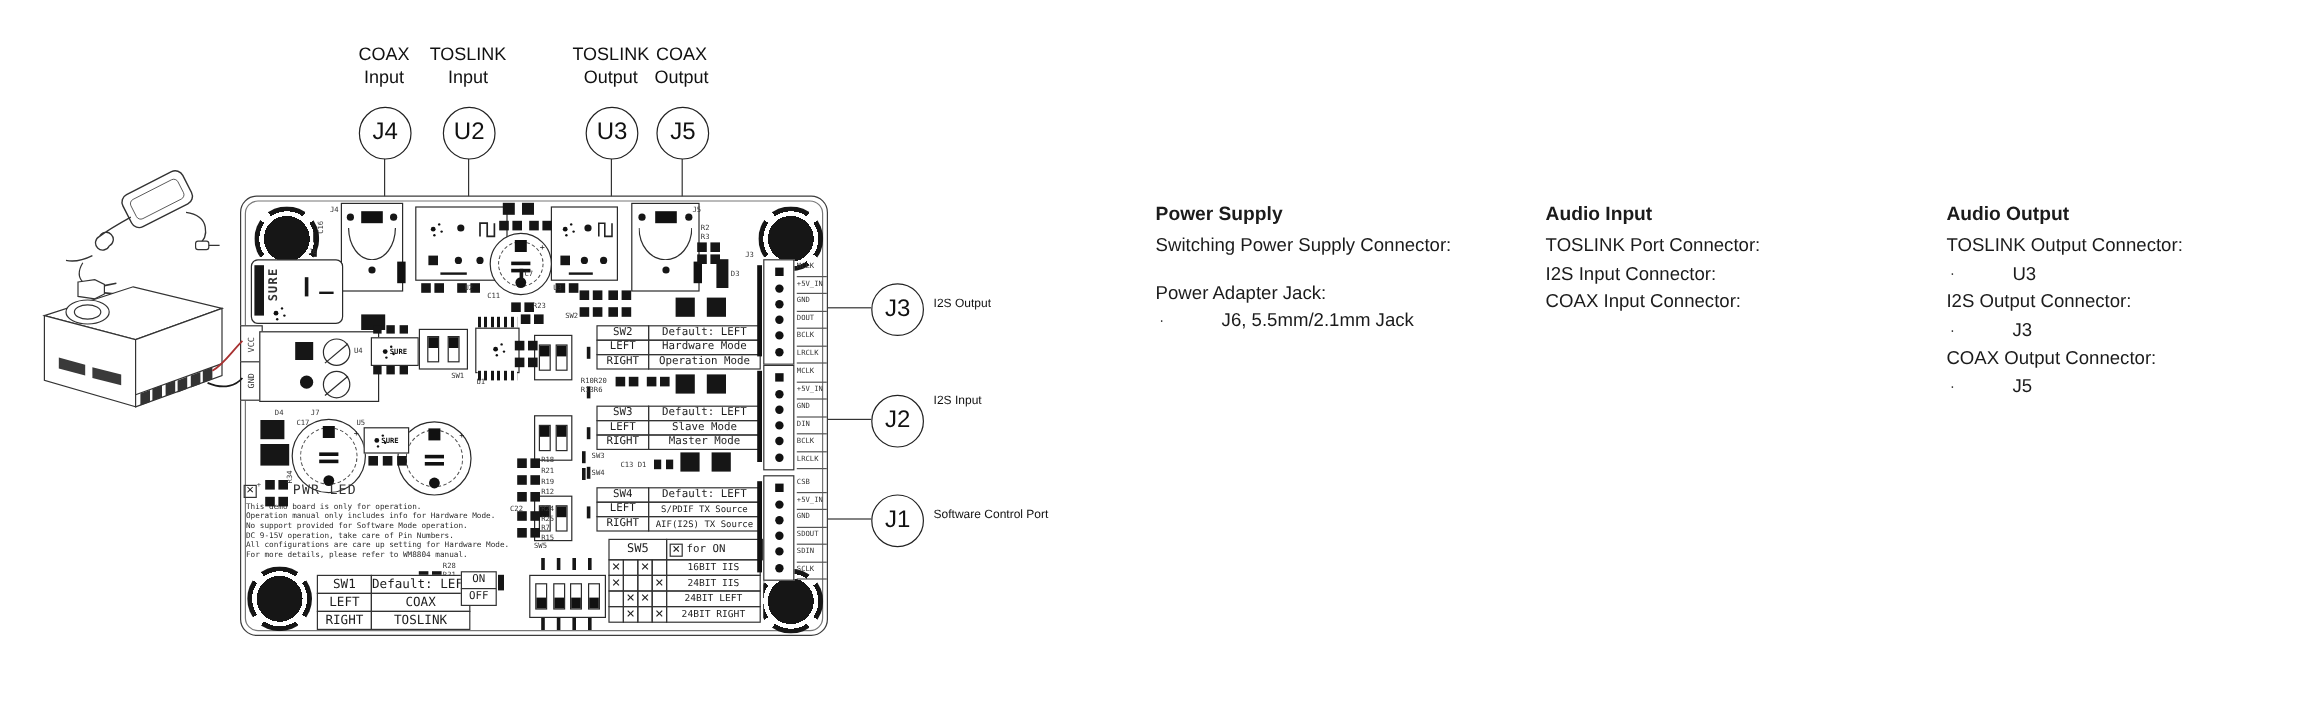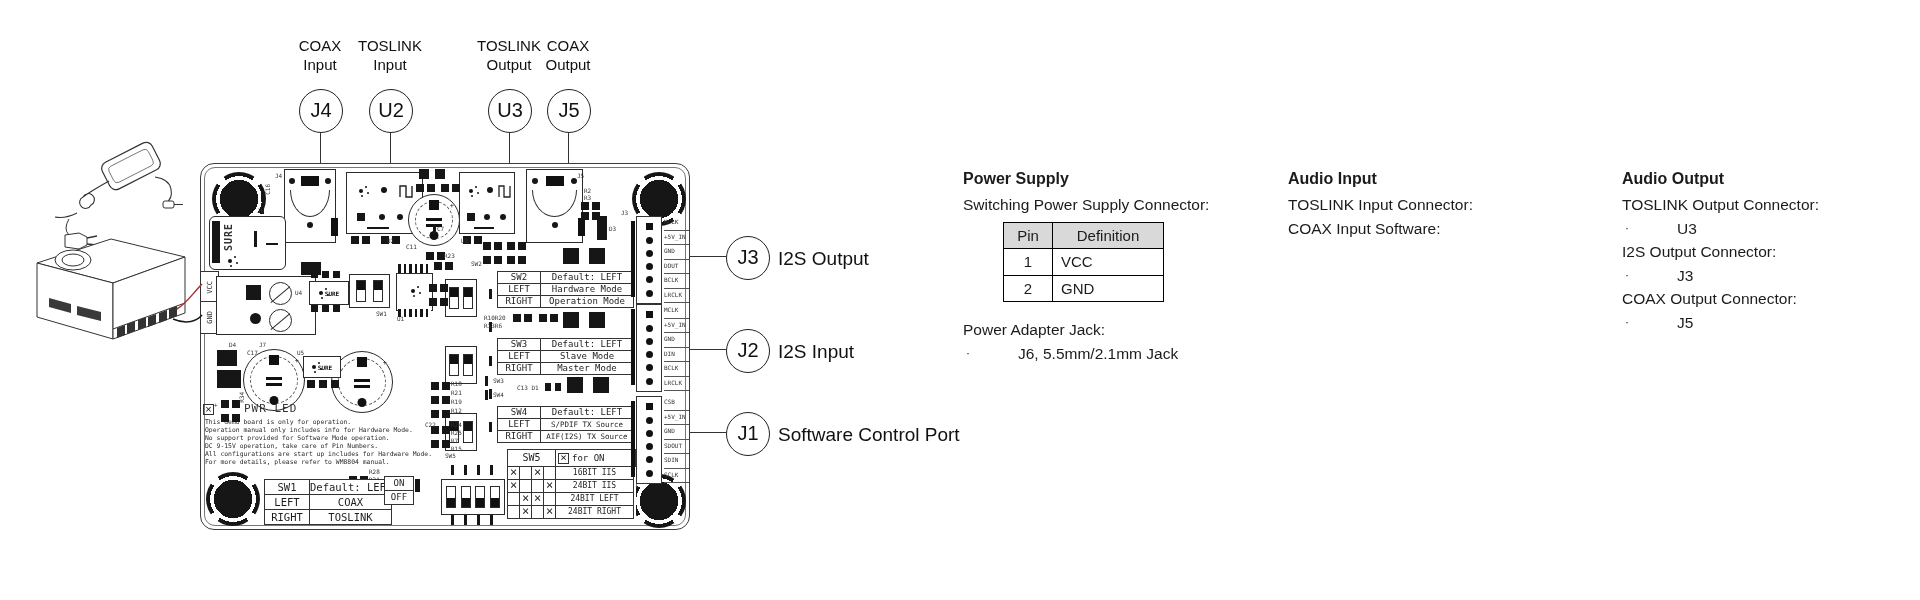"TOSLINK Input Connector:" div { text: Input -> Port }
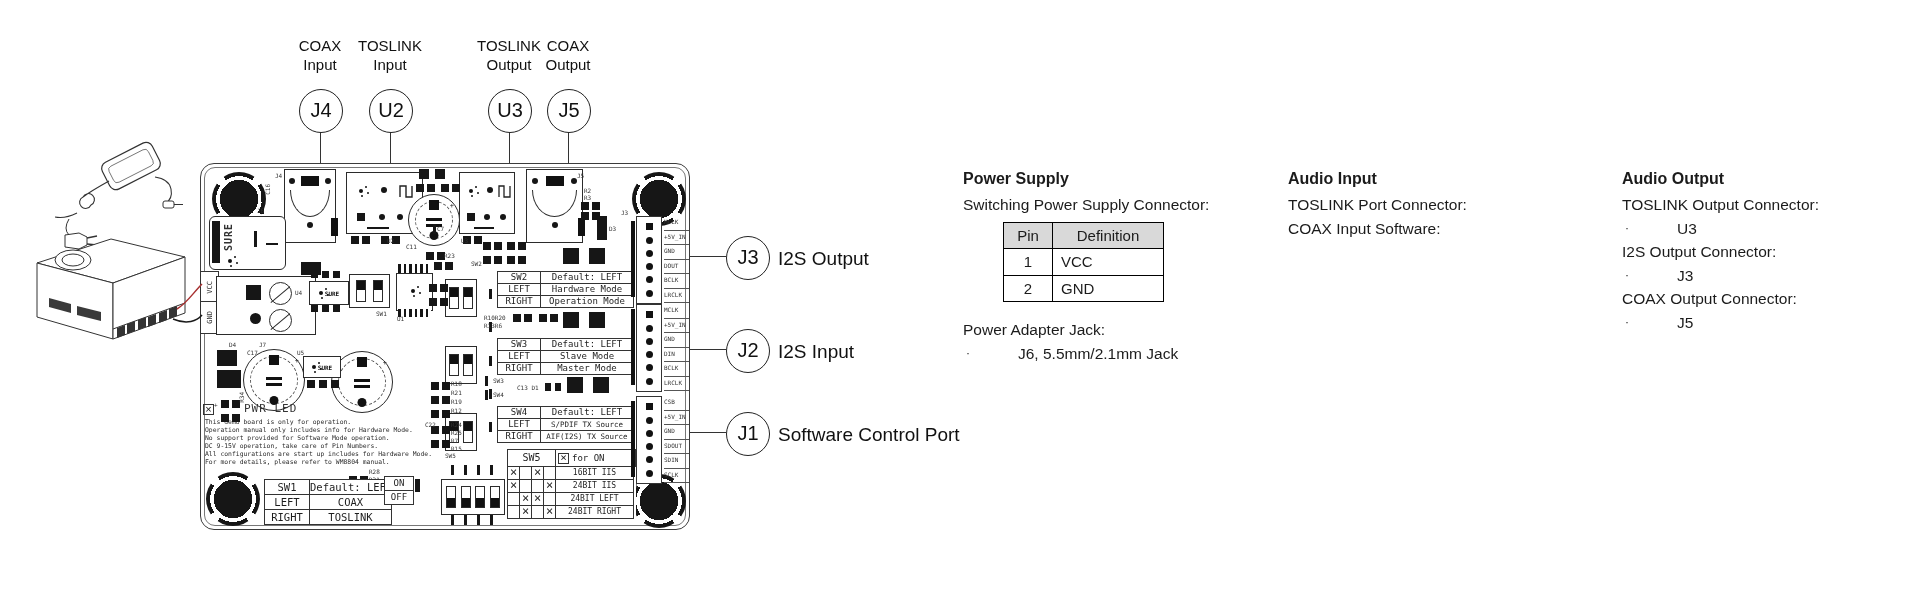"Pin" table.pin-table { html: <table> <tbody> <tr> <th>Pin</th> <th>Definition</th> </tr> <tr> <td>1</td> <td>VCC</td> </tr> <tr> <td>2</td> <td>GND</td> </tr> </tbody> </table> -> none }
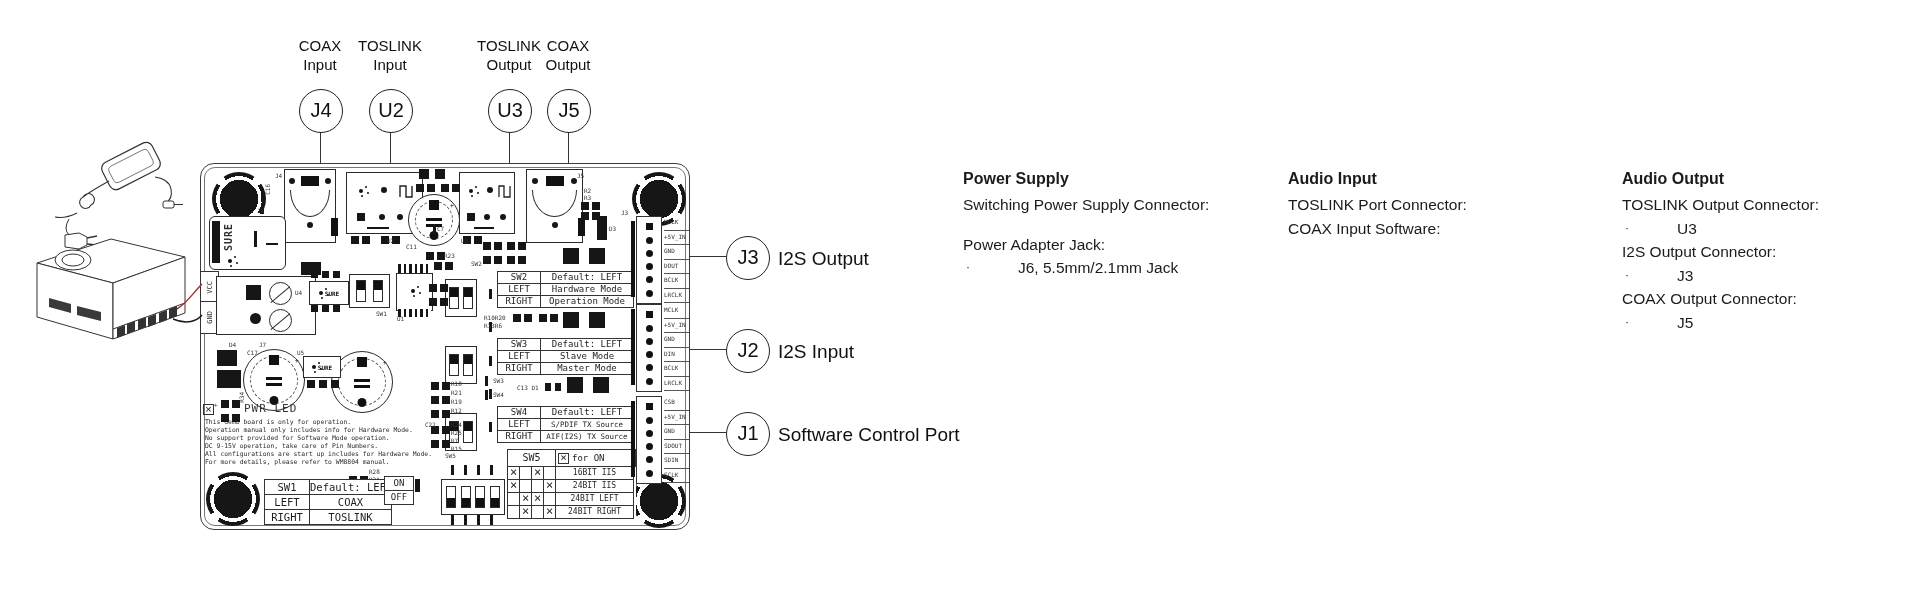"I2S Input Connector:" div { html: none -> <div>I2S Input Connector:</div> }
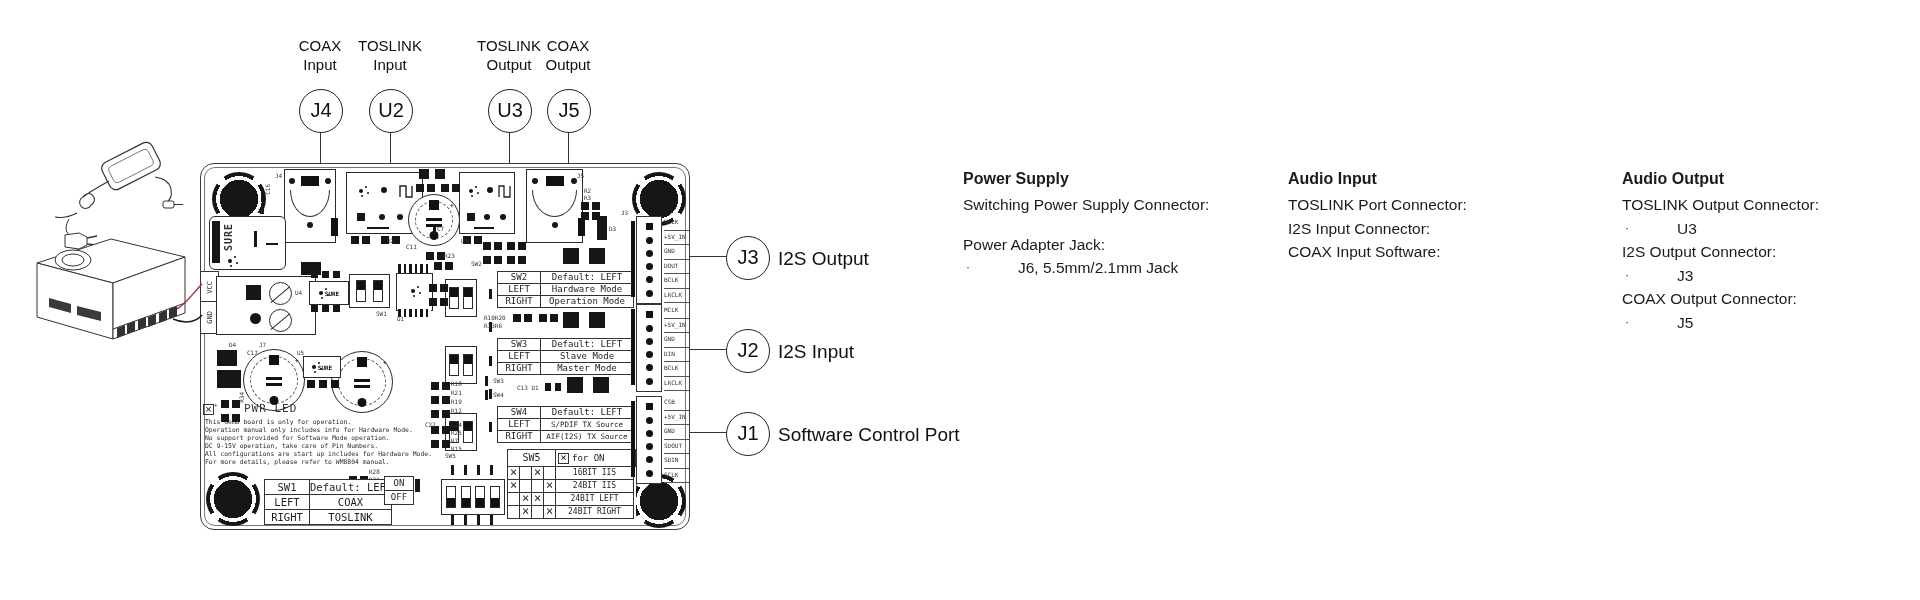"I2S Output" .rlabel { font-size: 19px -> 10px }
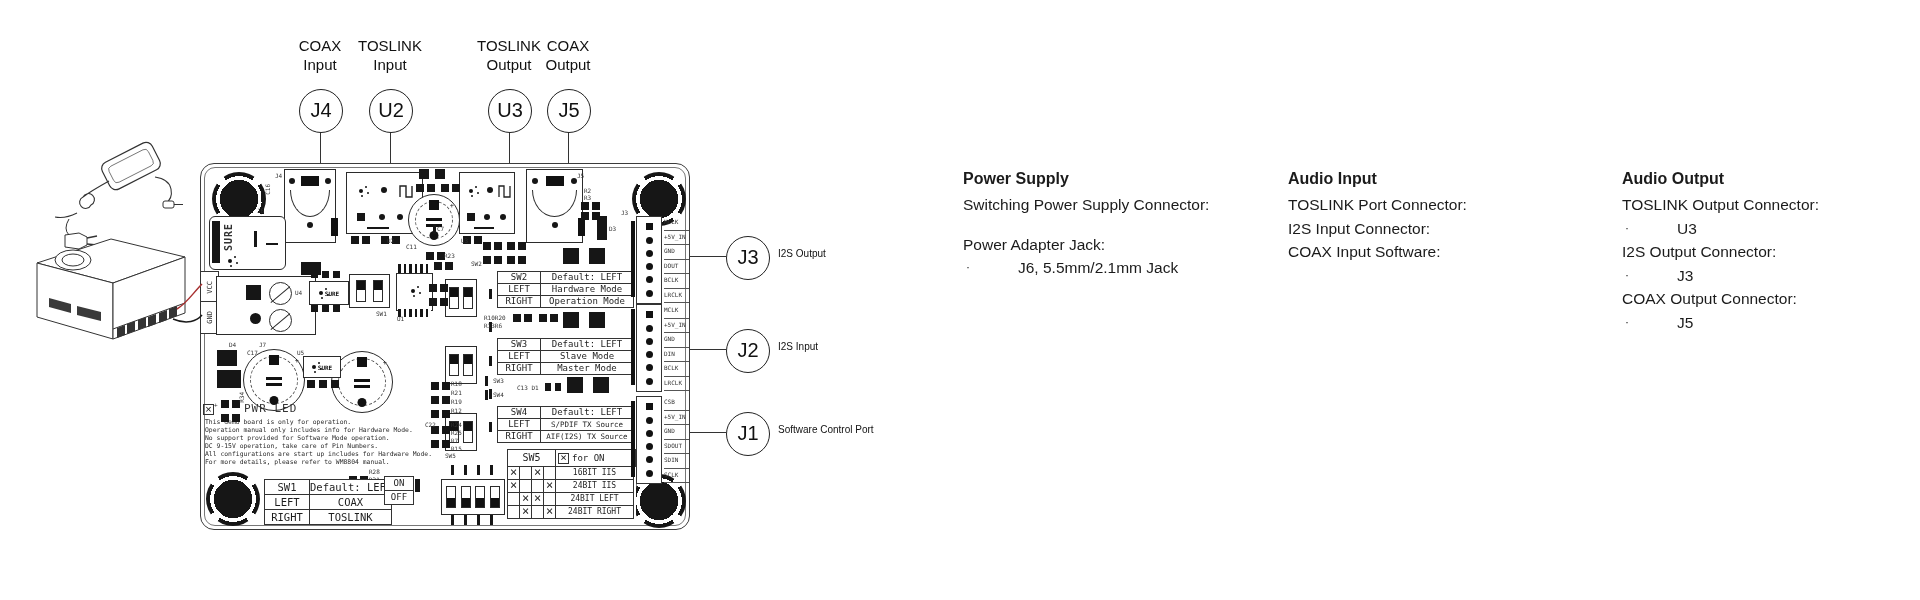"COAX Input Software:" div { text: Software -> Connector }
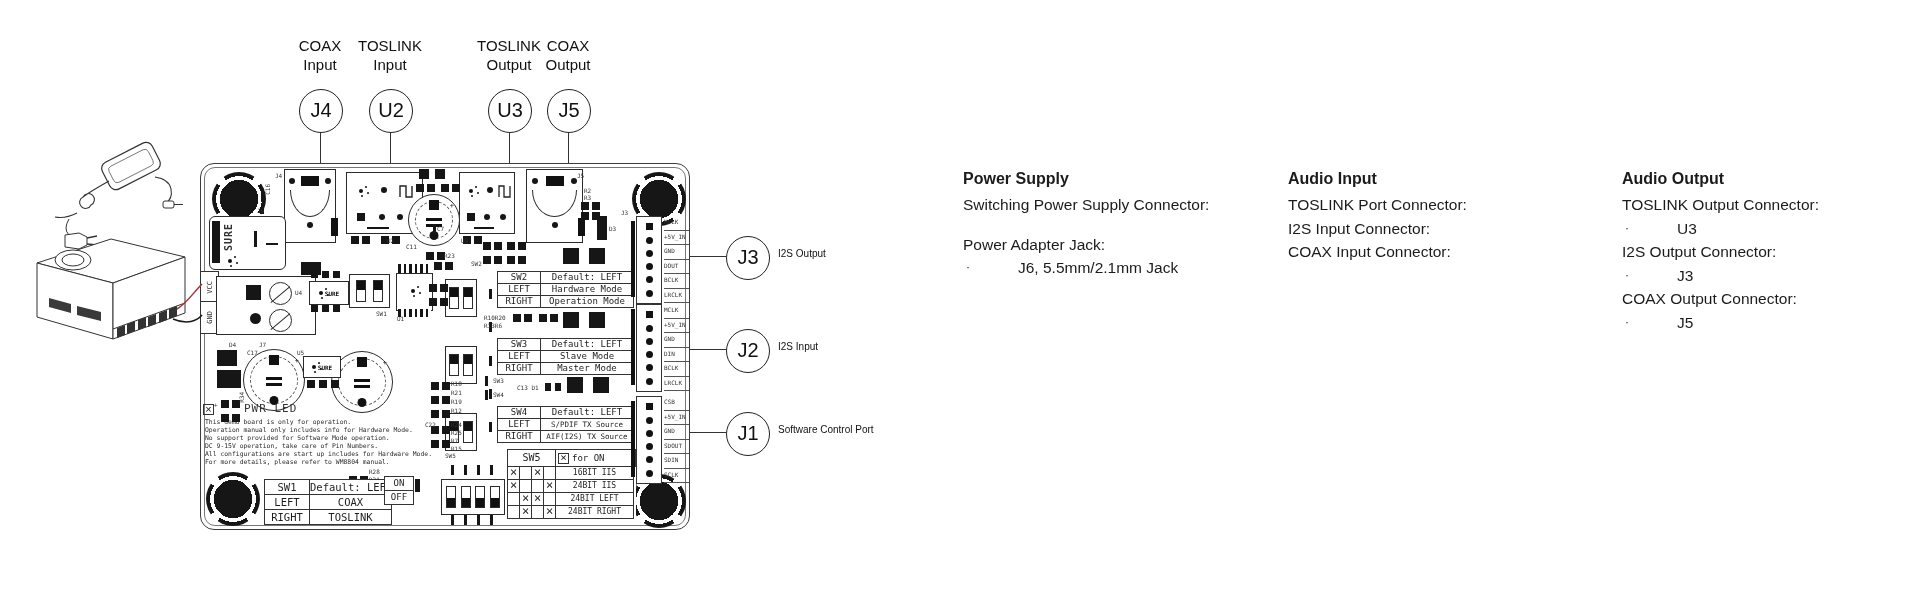"I2S Input" div.rlabel { top: 341px -> 329px }
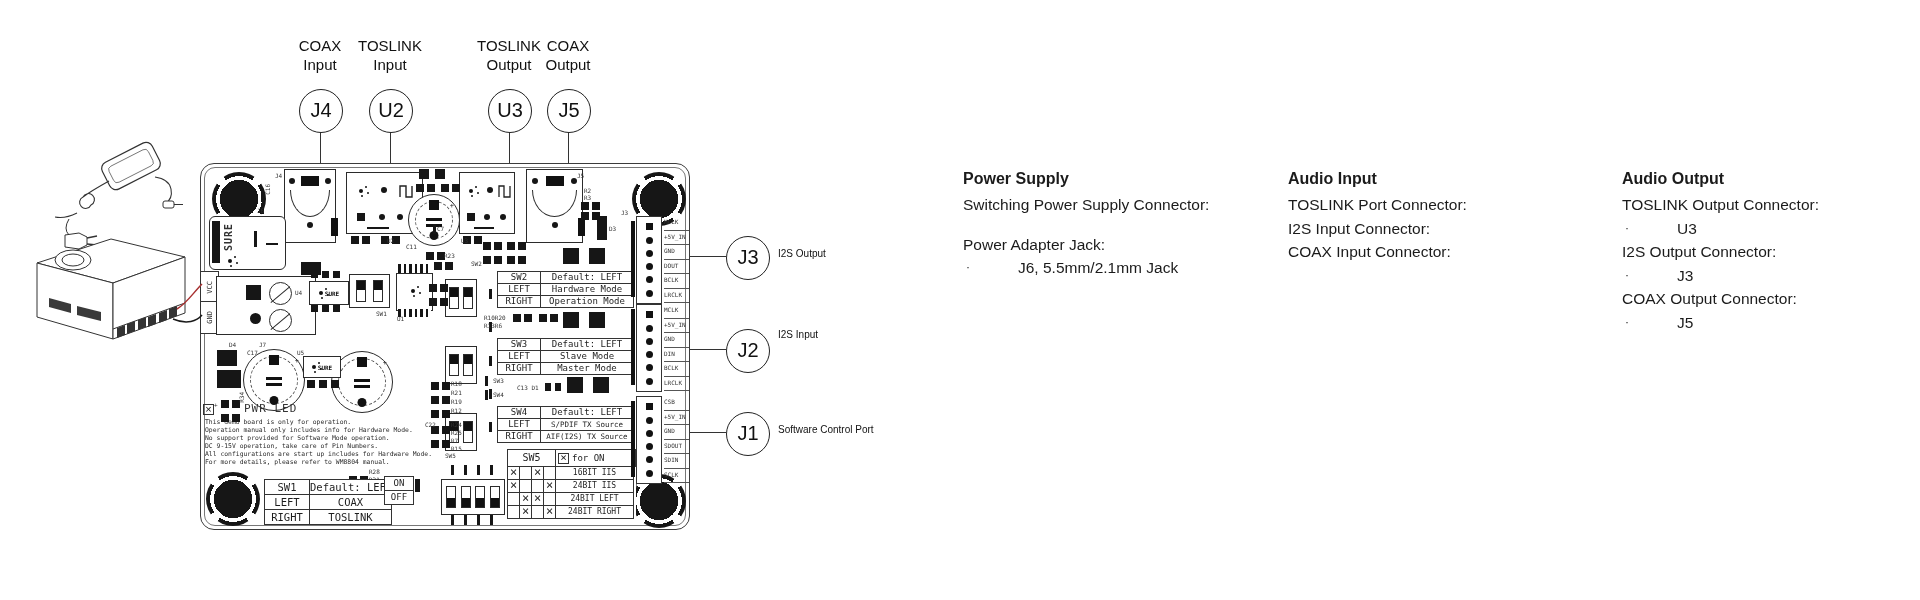"All configurations are start up" div { text: start up includes -> care up setting }
